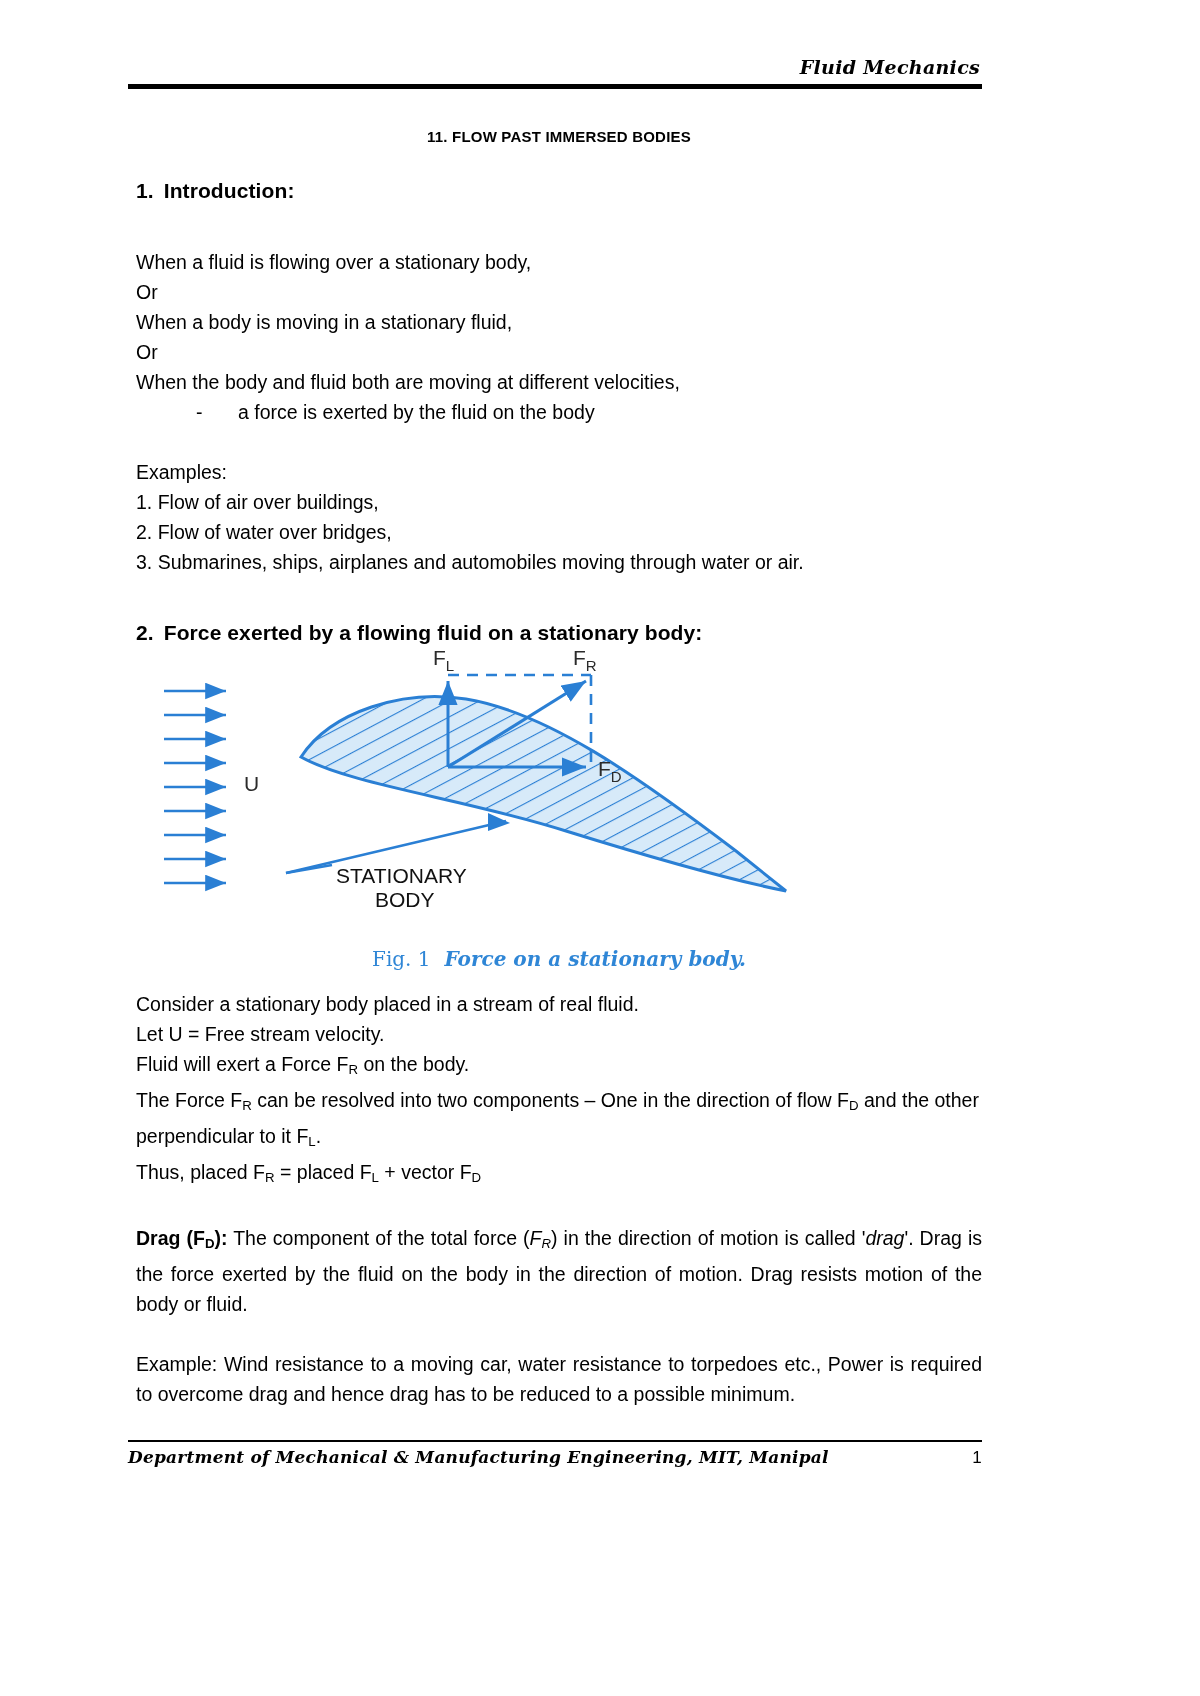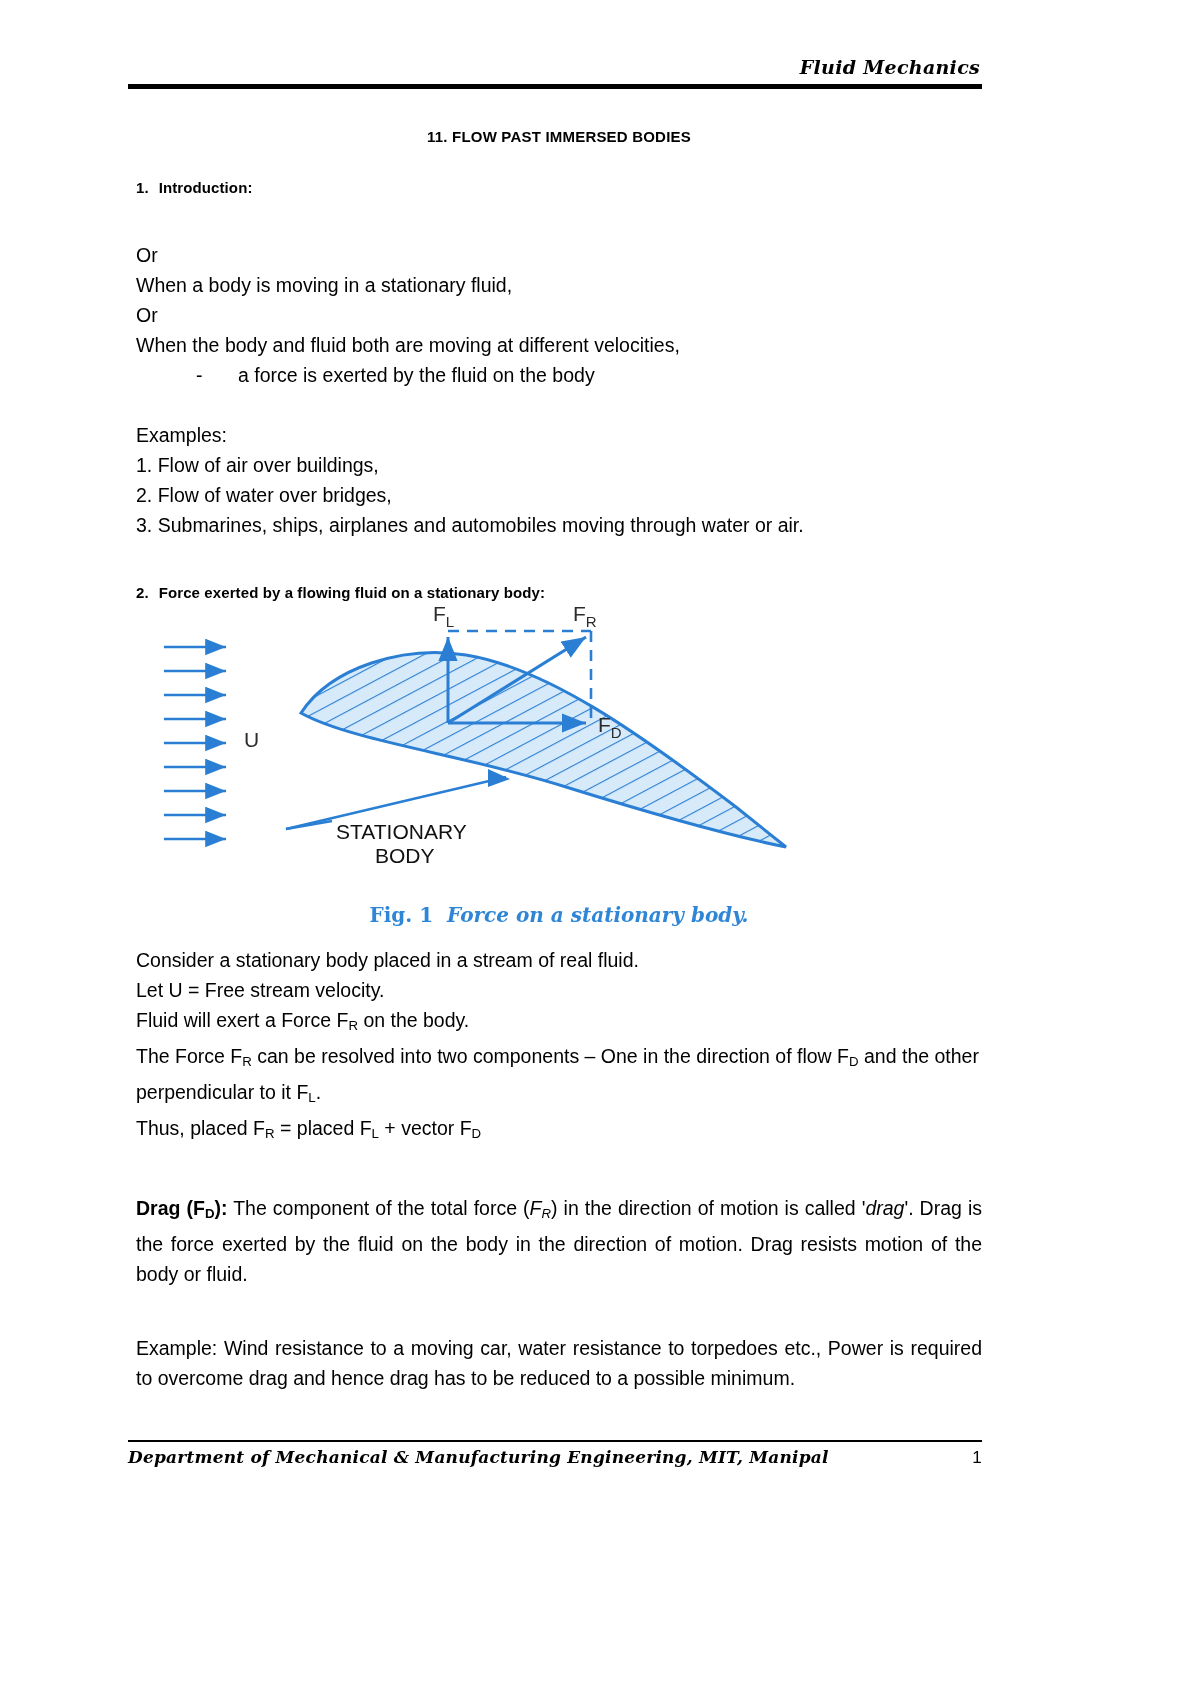"1. Introduction:" .h2 { font-size: 15px -> 21px }
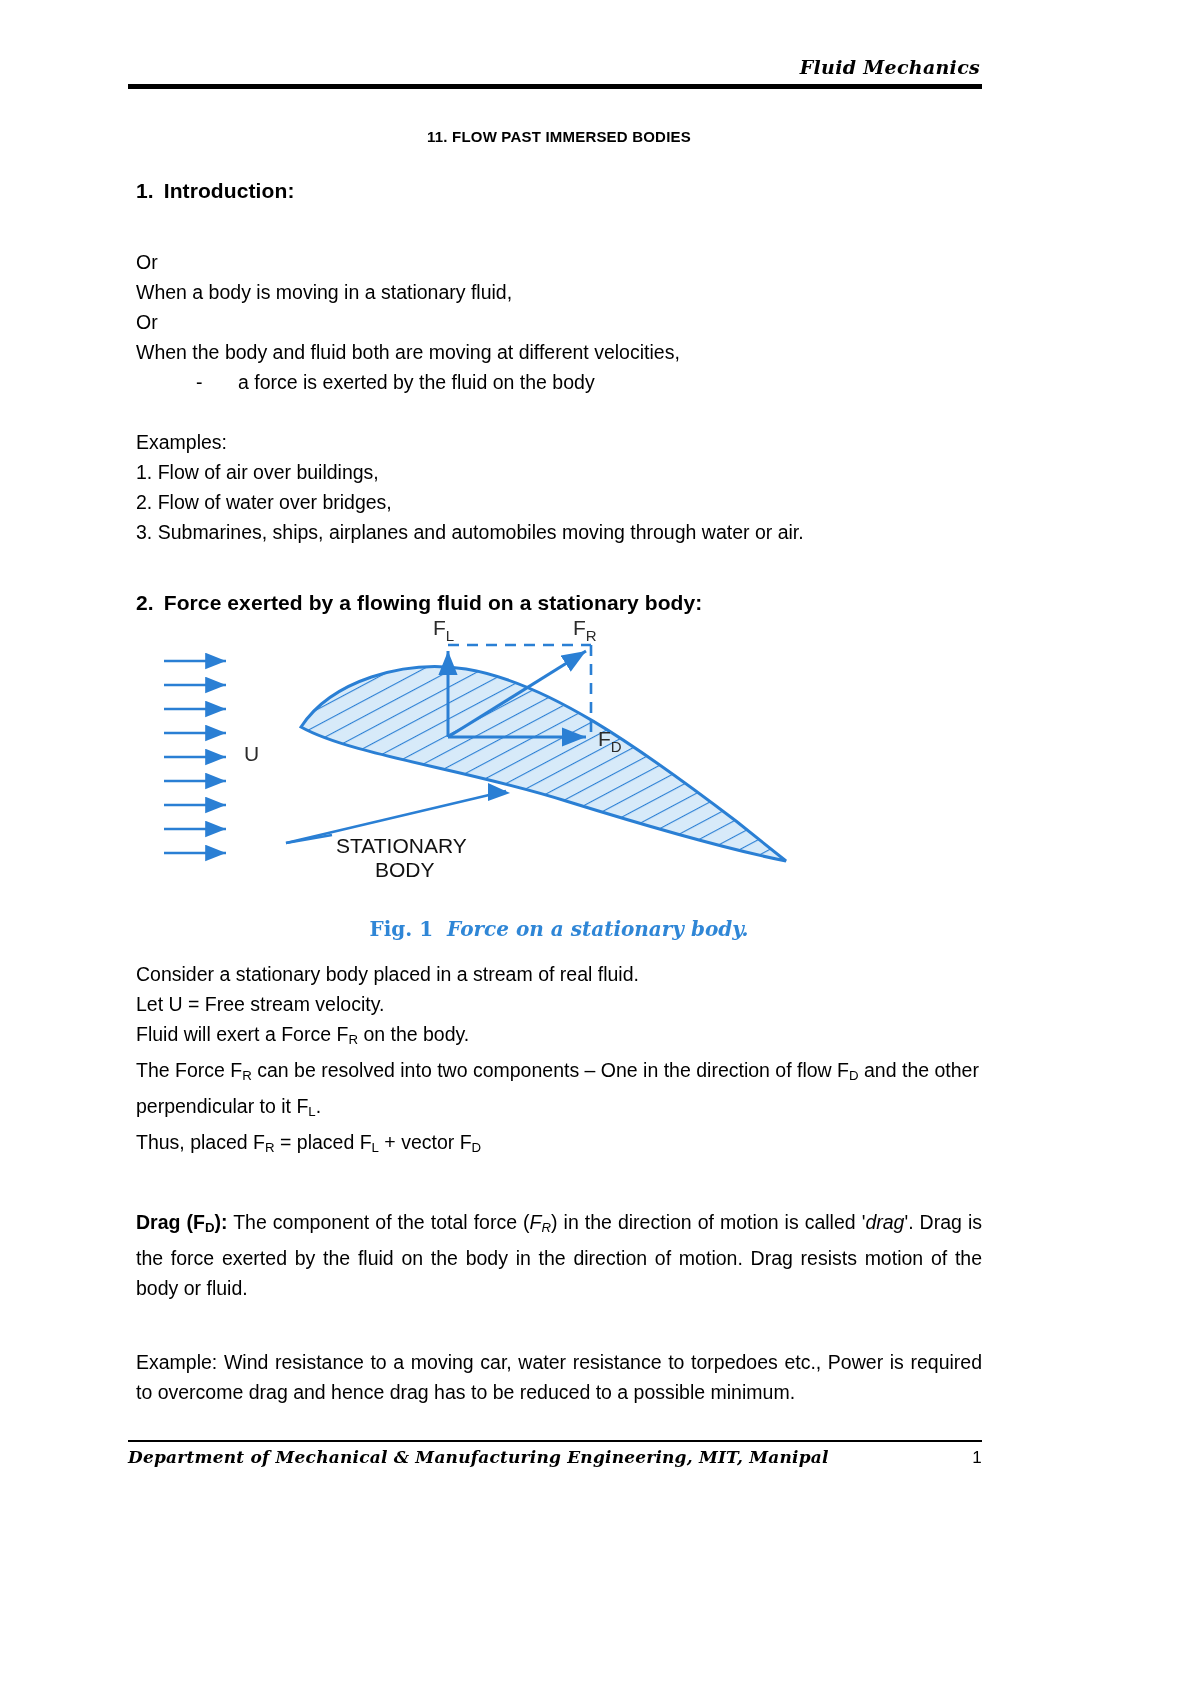"When a fluid is flowing" div.line { html: none -> <div>When a fluid is flowing over a stationary body,</div> }
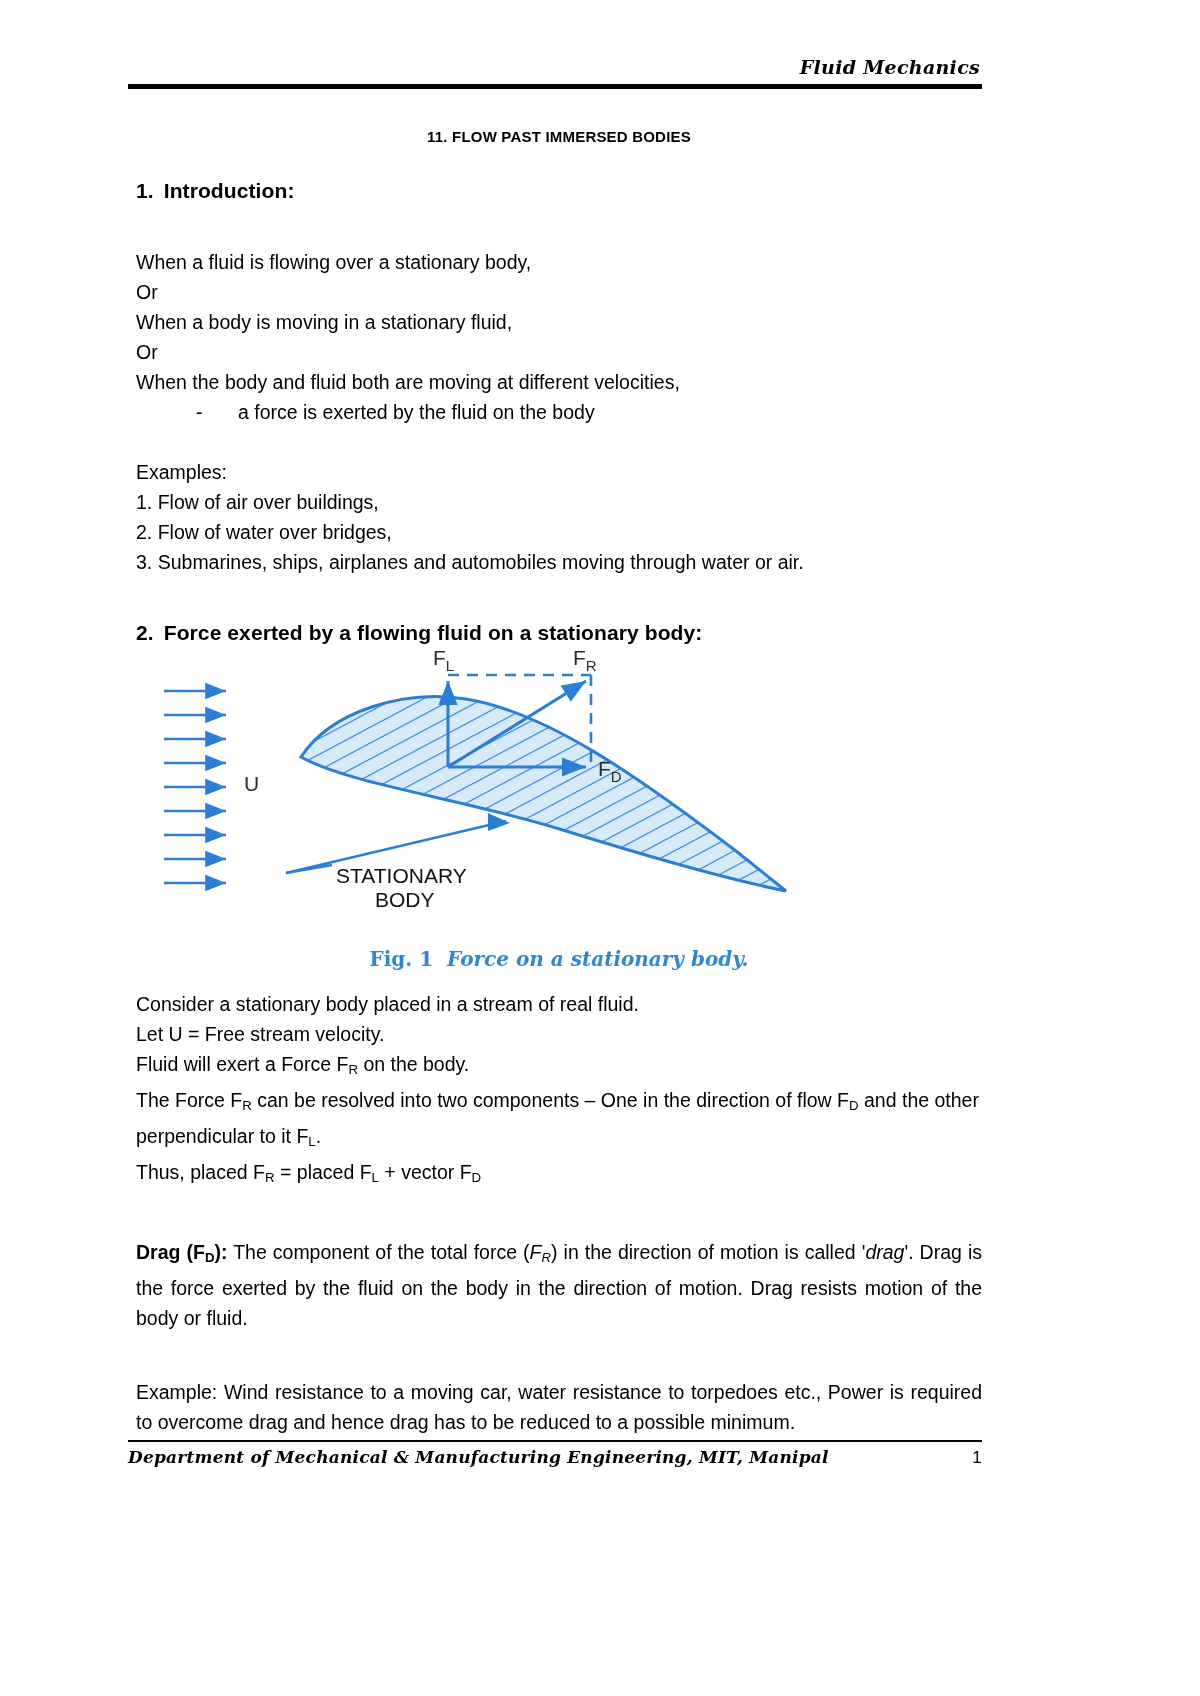"Fig. 1" .fig-caption .fignum { font-weight: 700 -> 400 }
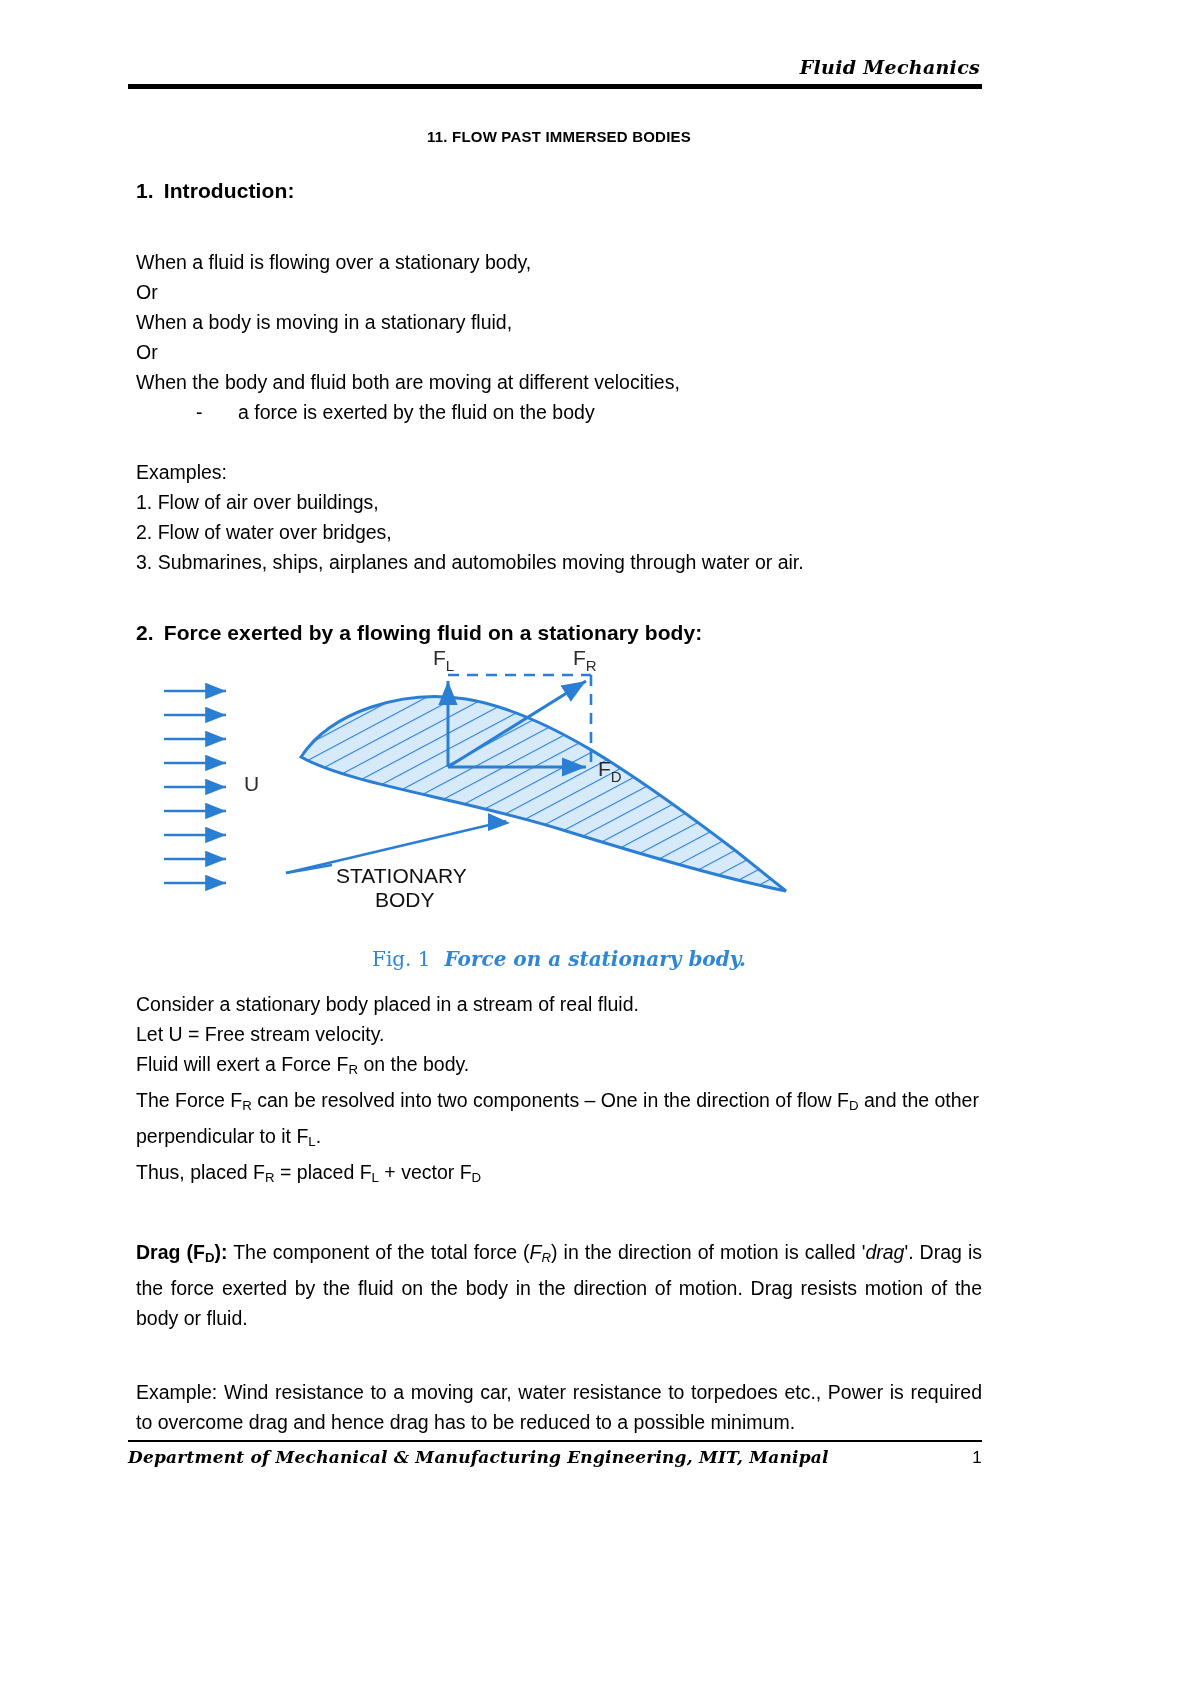"Drag (FD): The component of" .para.j { margin-top: 14px -> none }
